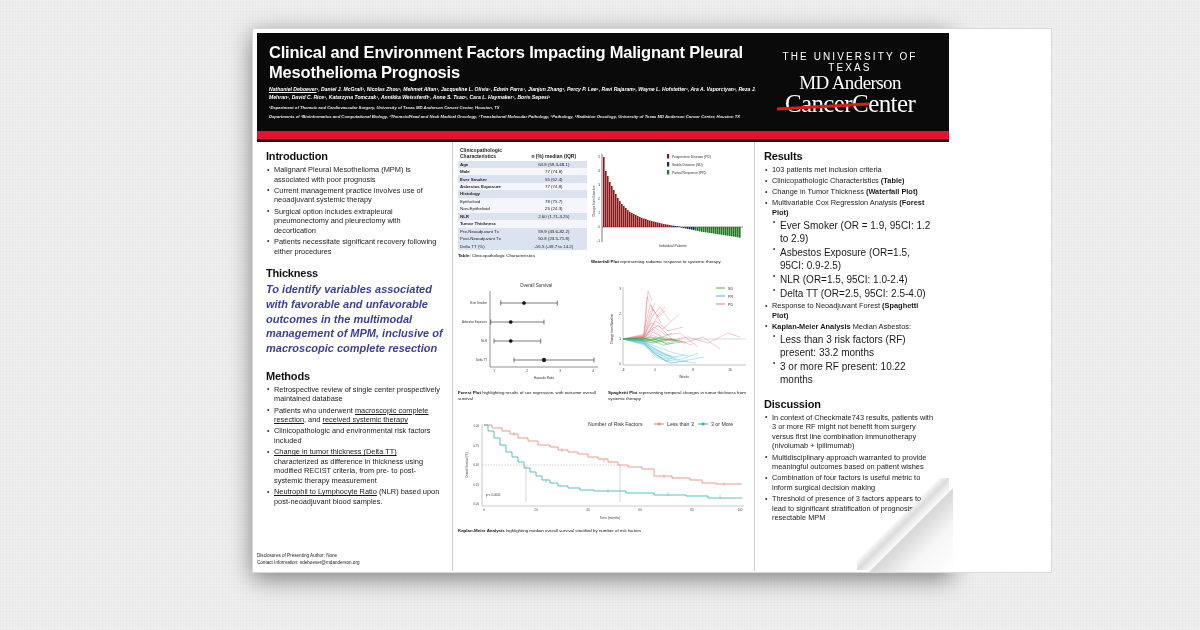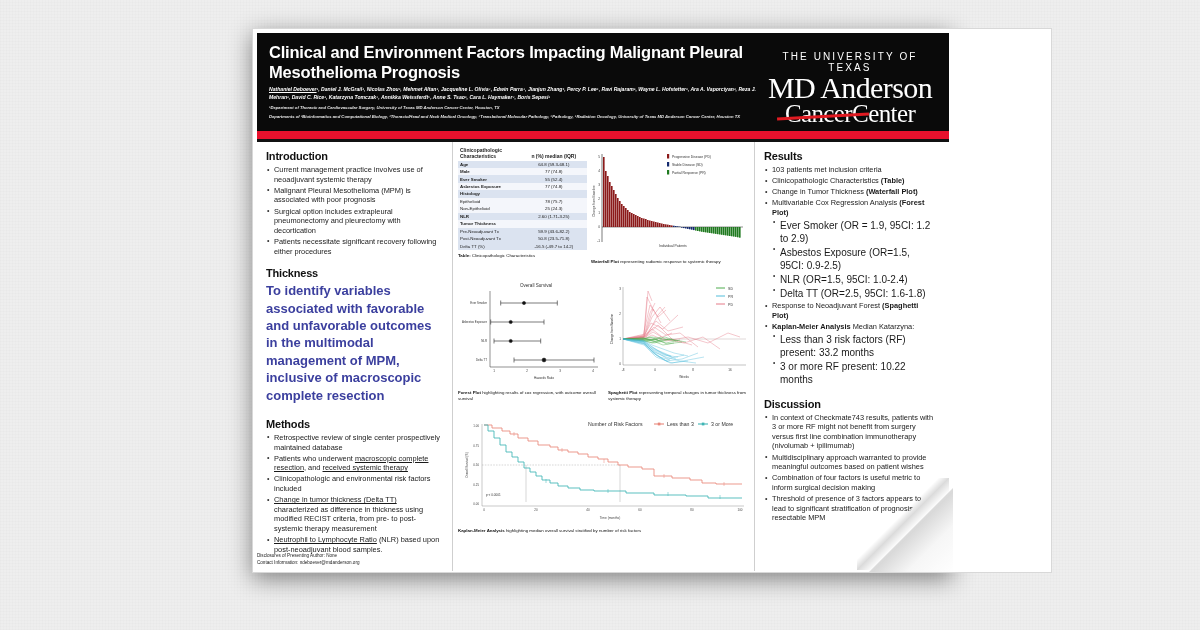"MD Anderson" .logo .md { font-size: 30px -> 19px }
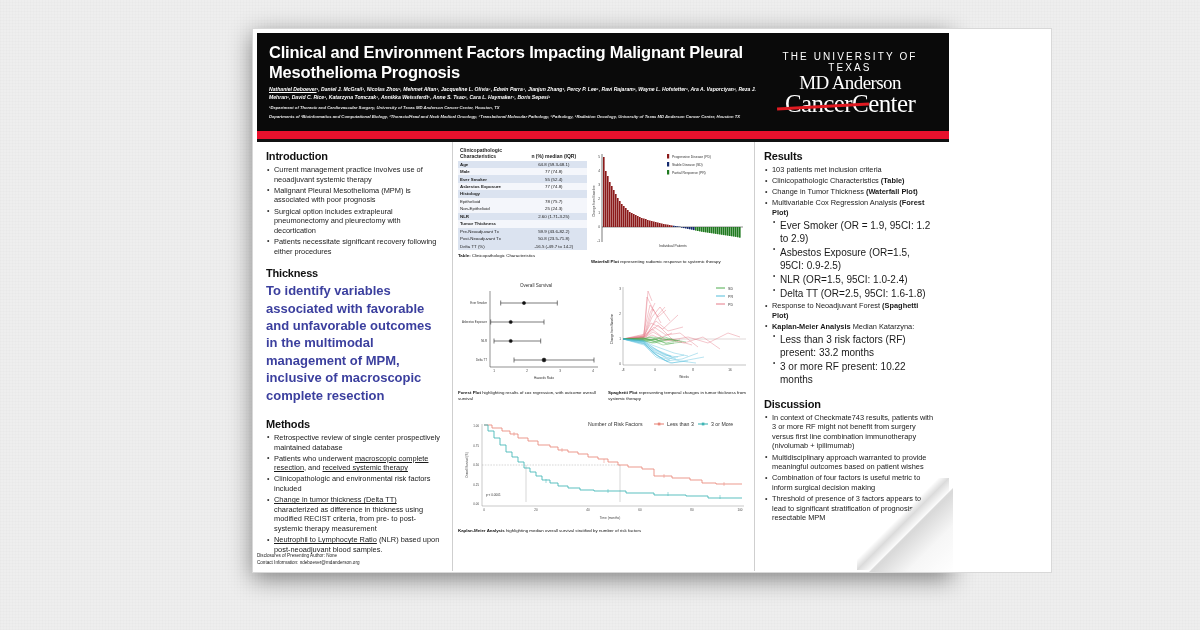"Current management practice involves use" li { order: before "Malignant Pleural Mesothelioma (MPM) is" -> after "Malignant Pleural Mesothelioma (MPM) is" }
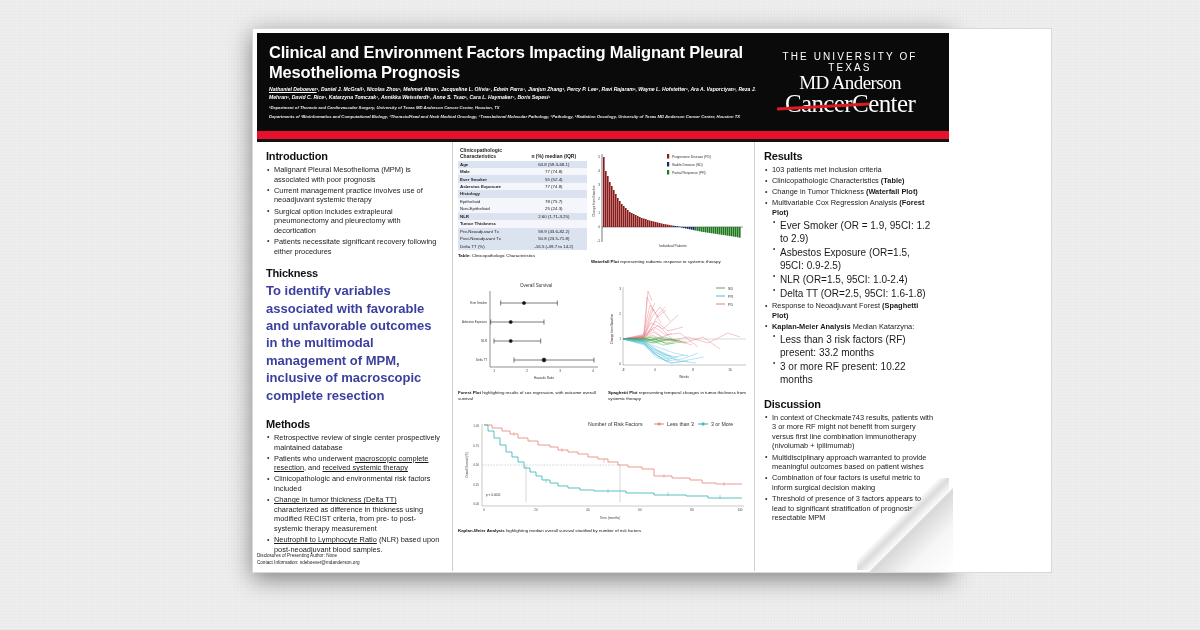"To identify variables associated with" .obj-text { font-size: 13px -> 11px; font-style: none -> italic }
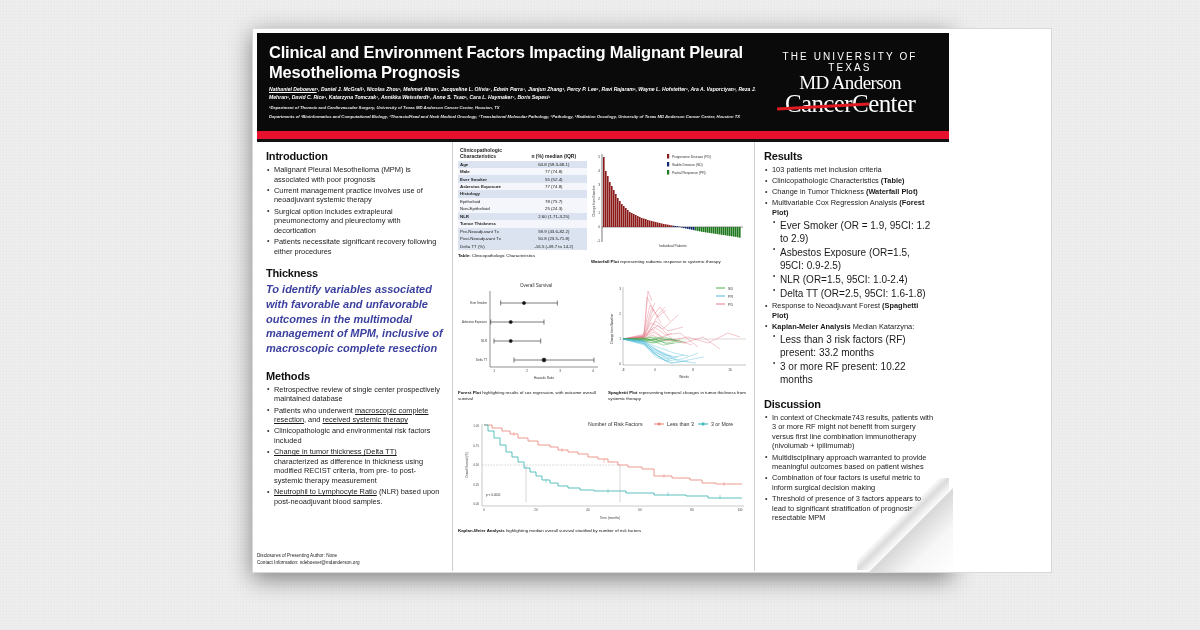"Delta TT (OR=2.5, 95CI: 1.6-1.8)" li { text: 1.6-1.8 -> 2.5-4.0 }
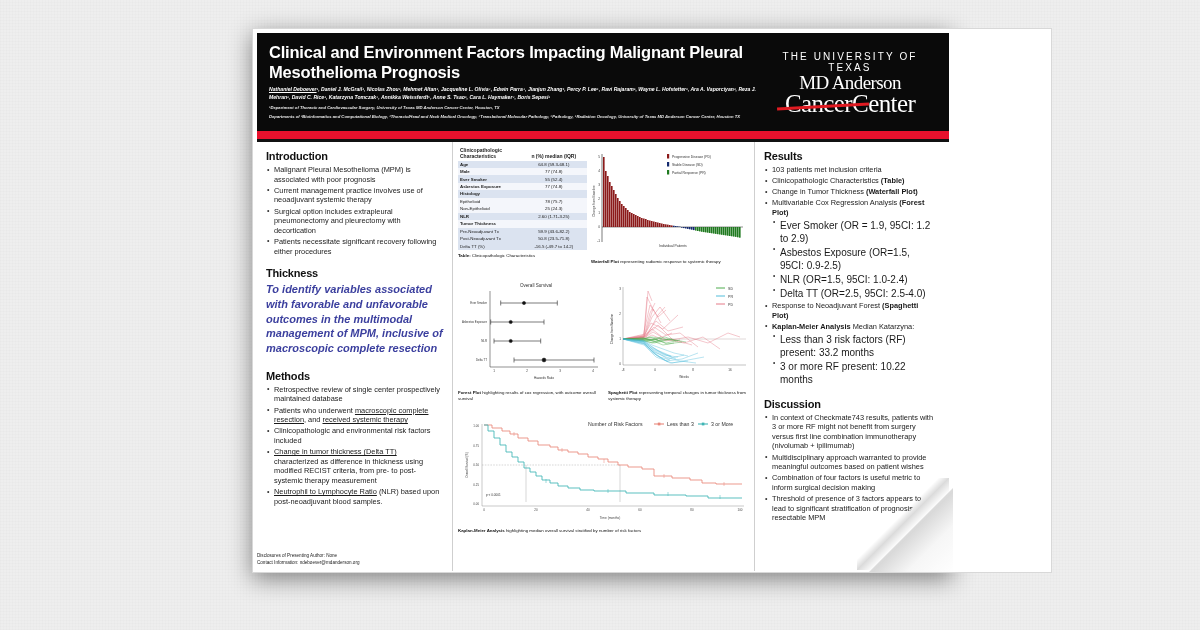"Median Katarzyna:" span { text: Katarzyna -> Asbestos }
